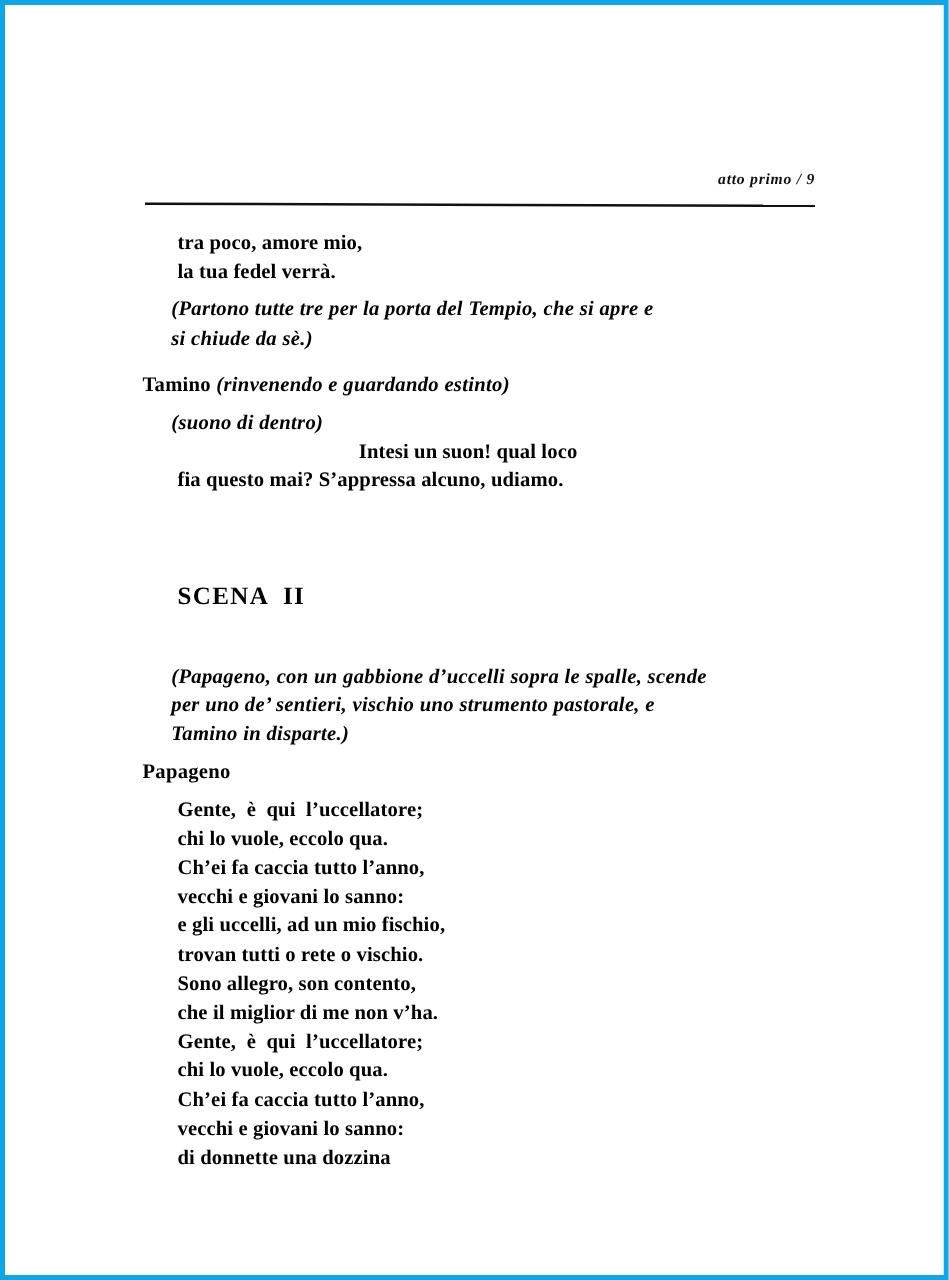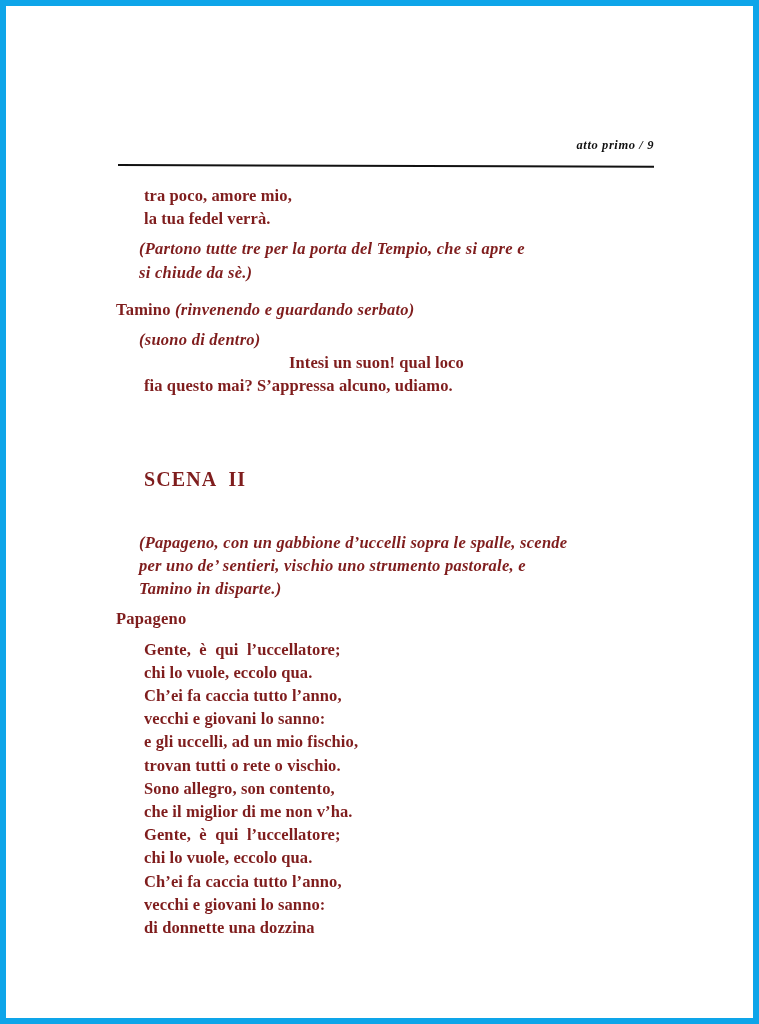"atto primo / 9" .page { border: 6px solid #0ea5e9 -> 4px solid #0ea5e9 }
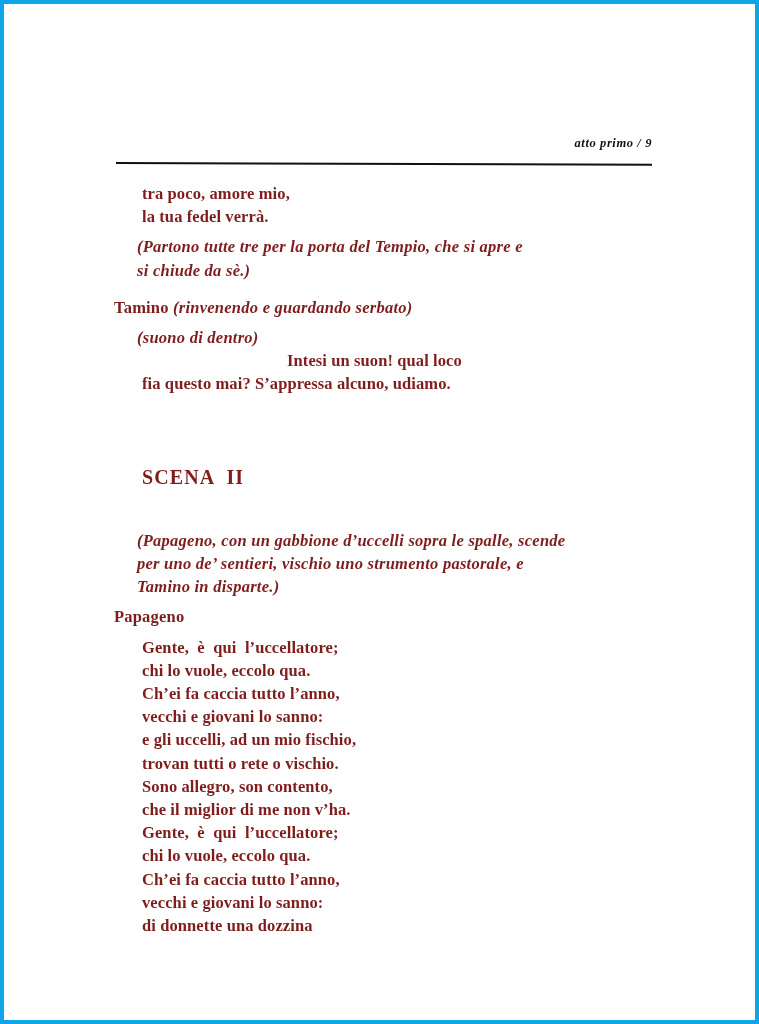"tra poco, amore mio," .line { color: #7f1d1d -> #000000 }
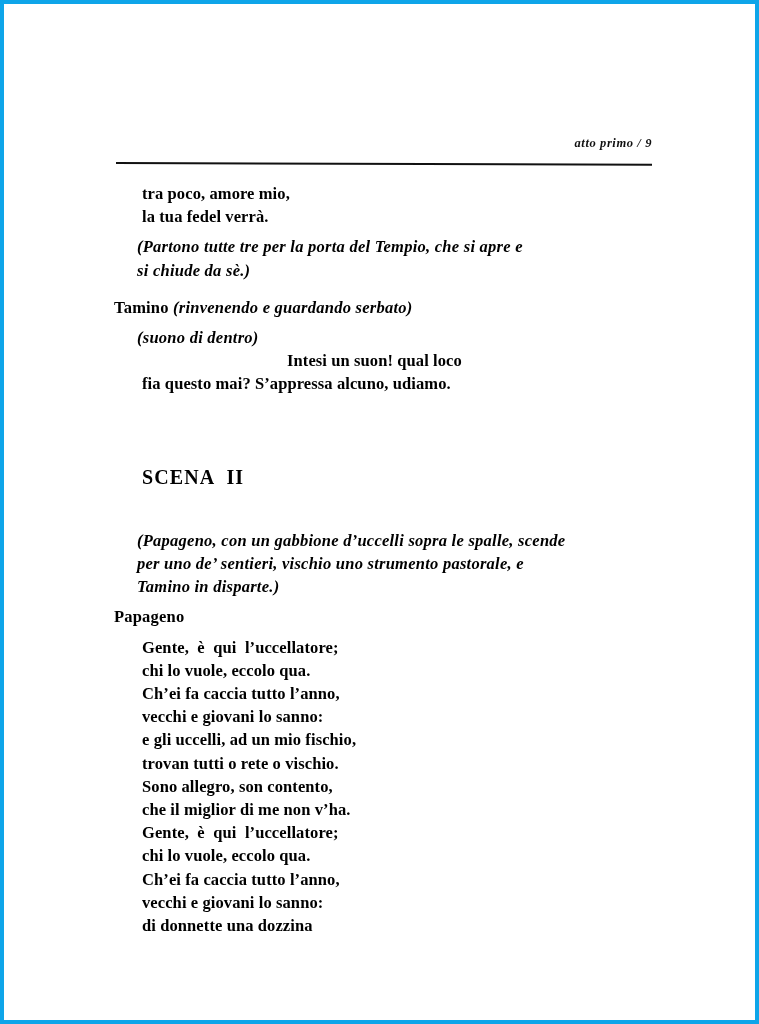"(rinvenendo e guardando serbato)" span.stage-inline { text: serbato -> estinto }
